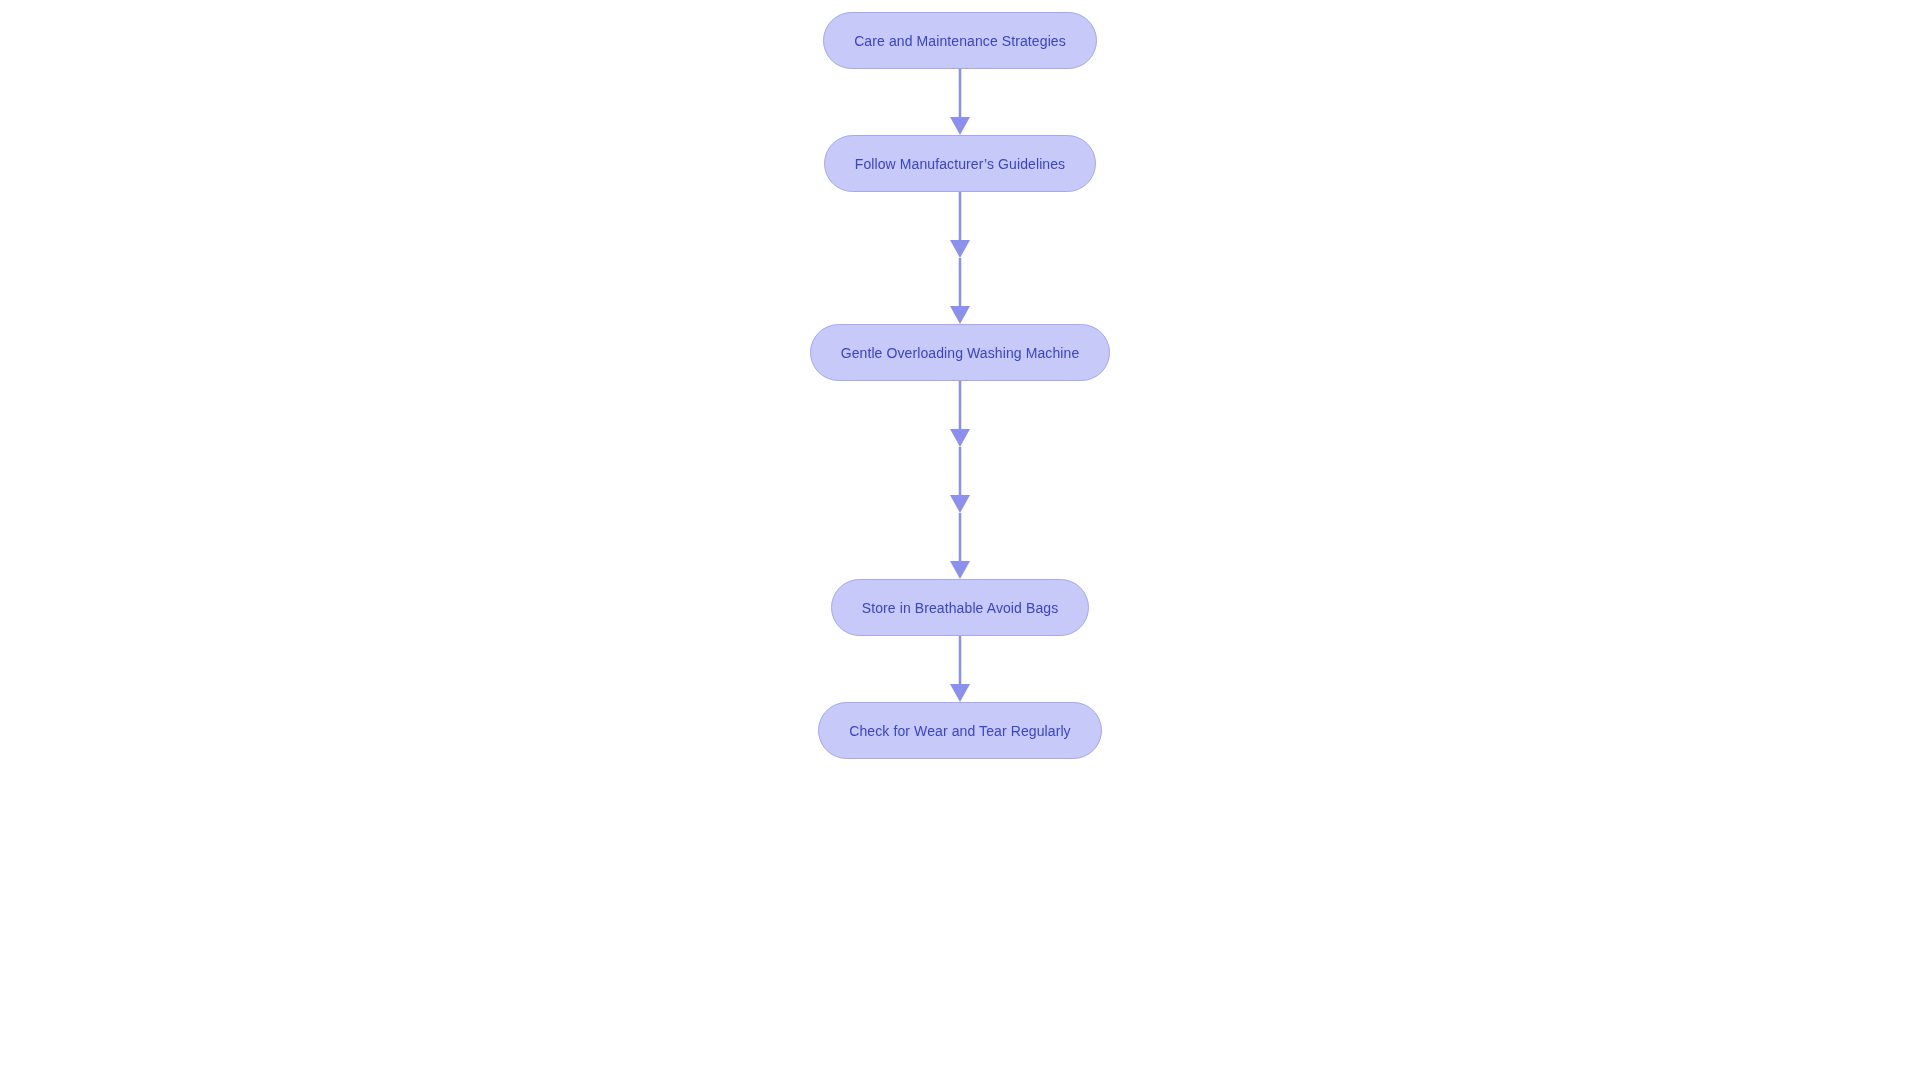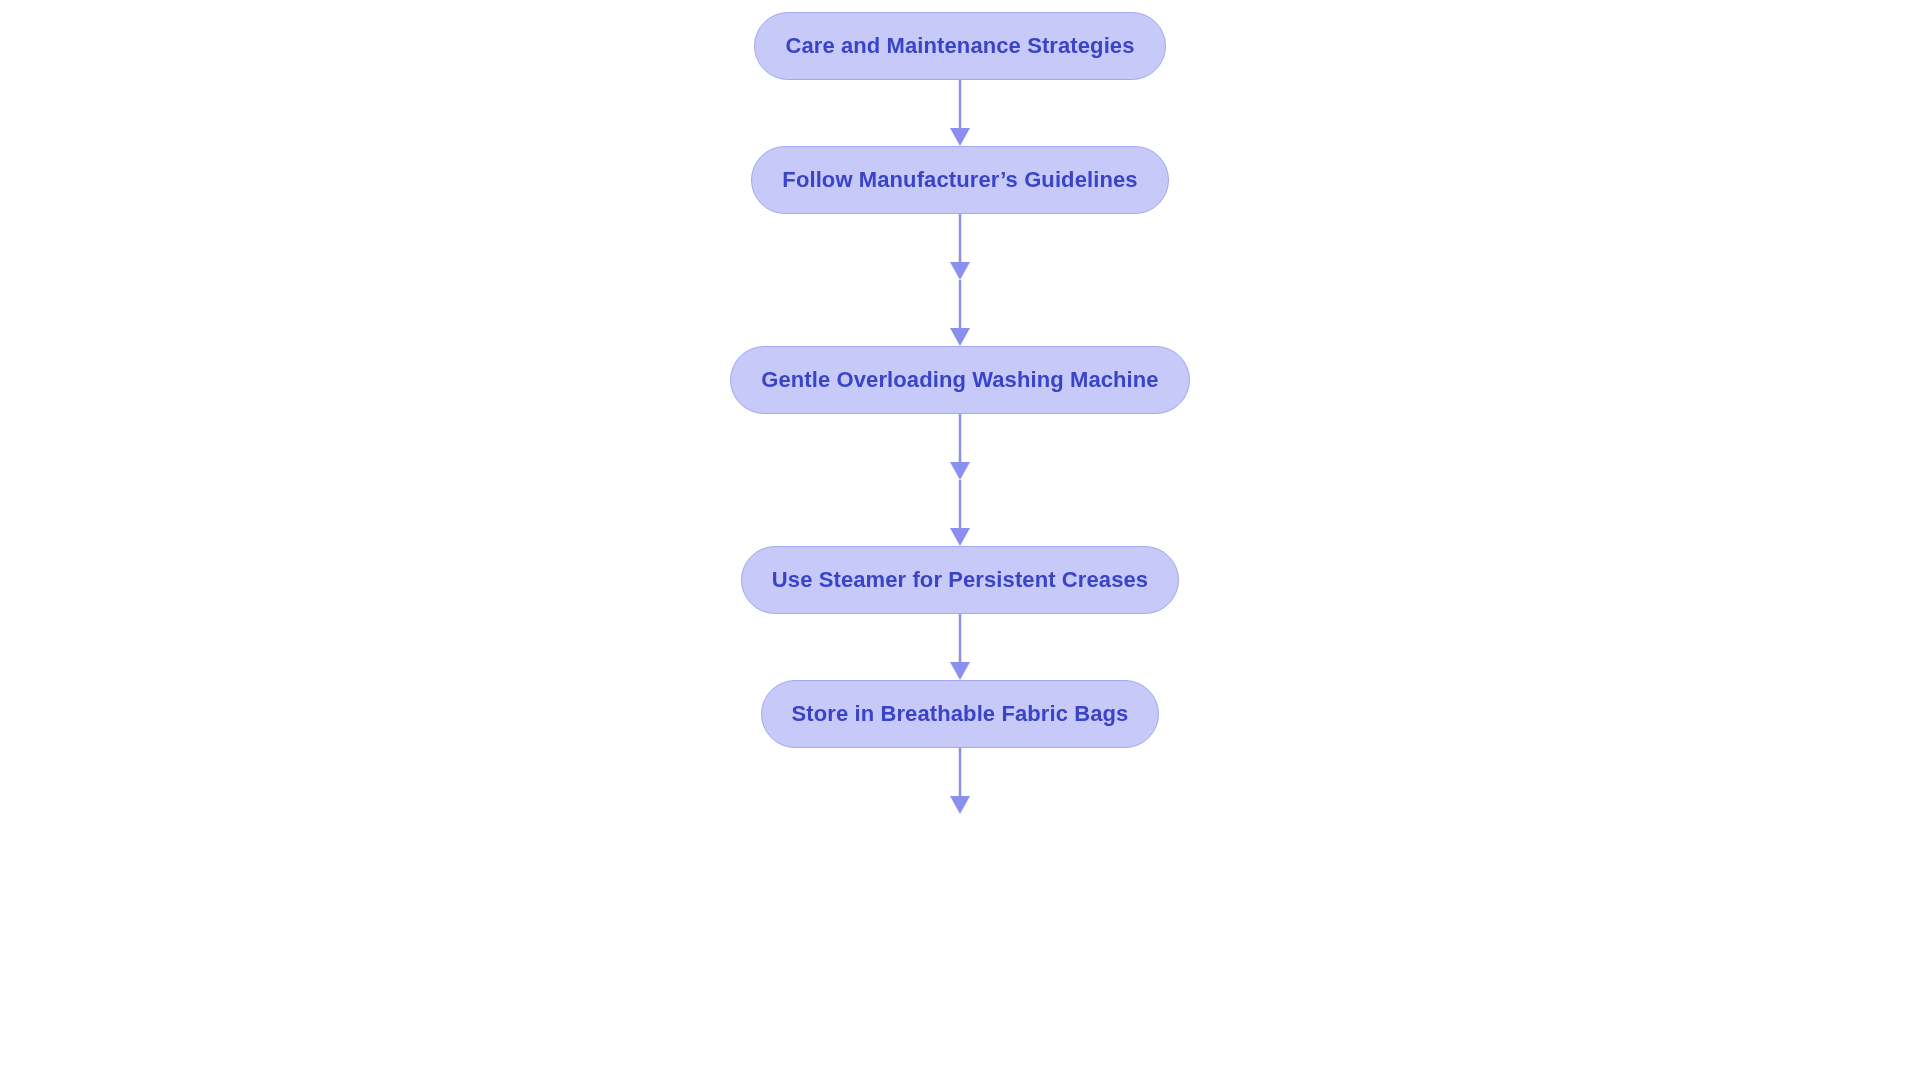"Care and Maintenance Strategies" .node { font-size: 22px -> 14px; font-weight: 700 -> 400; height: 68px -> 57px }
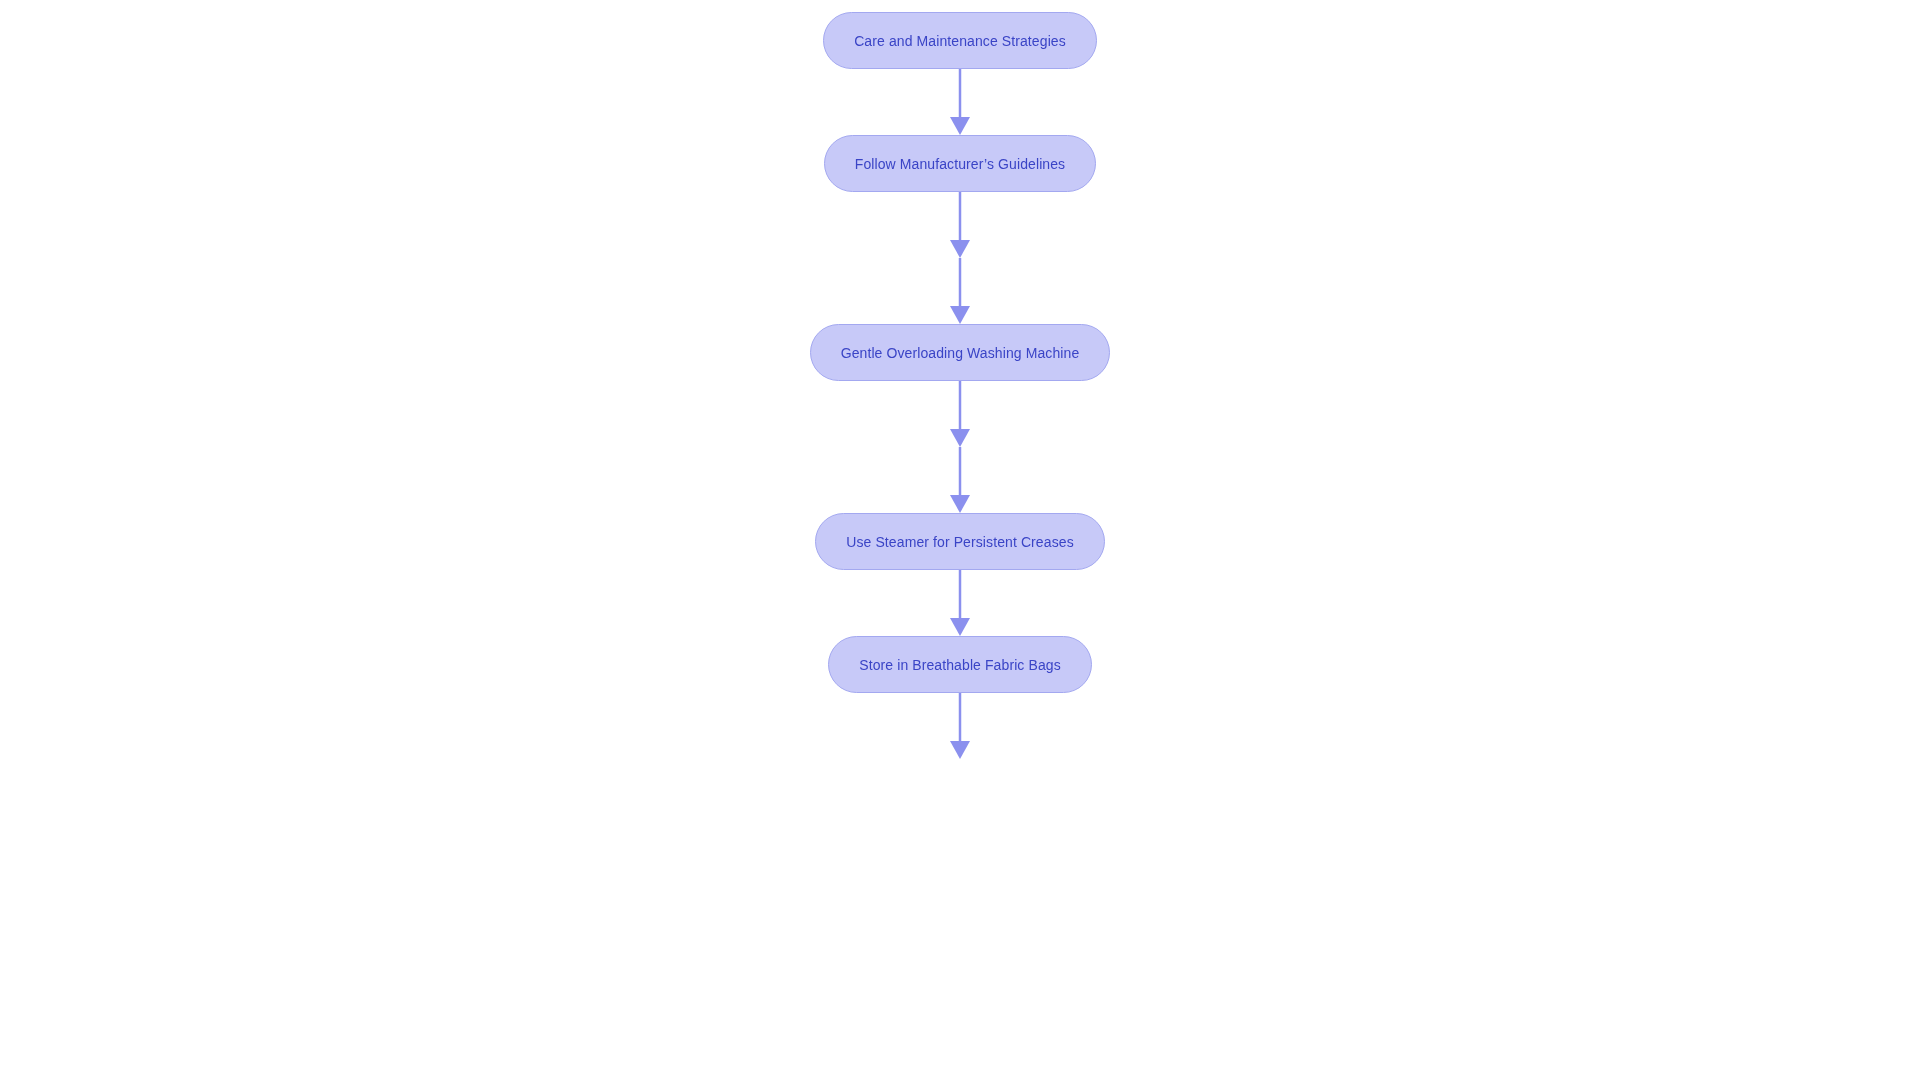"Use Steamer for Persistent Creases" div.node { html: <div> <span>Use Steamer for Persistent Creases</span> </div> -> none }
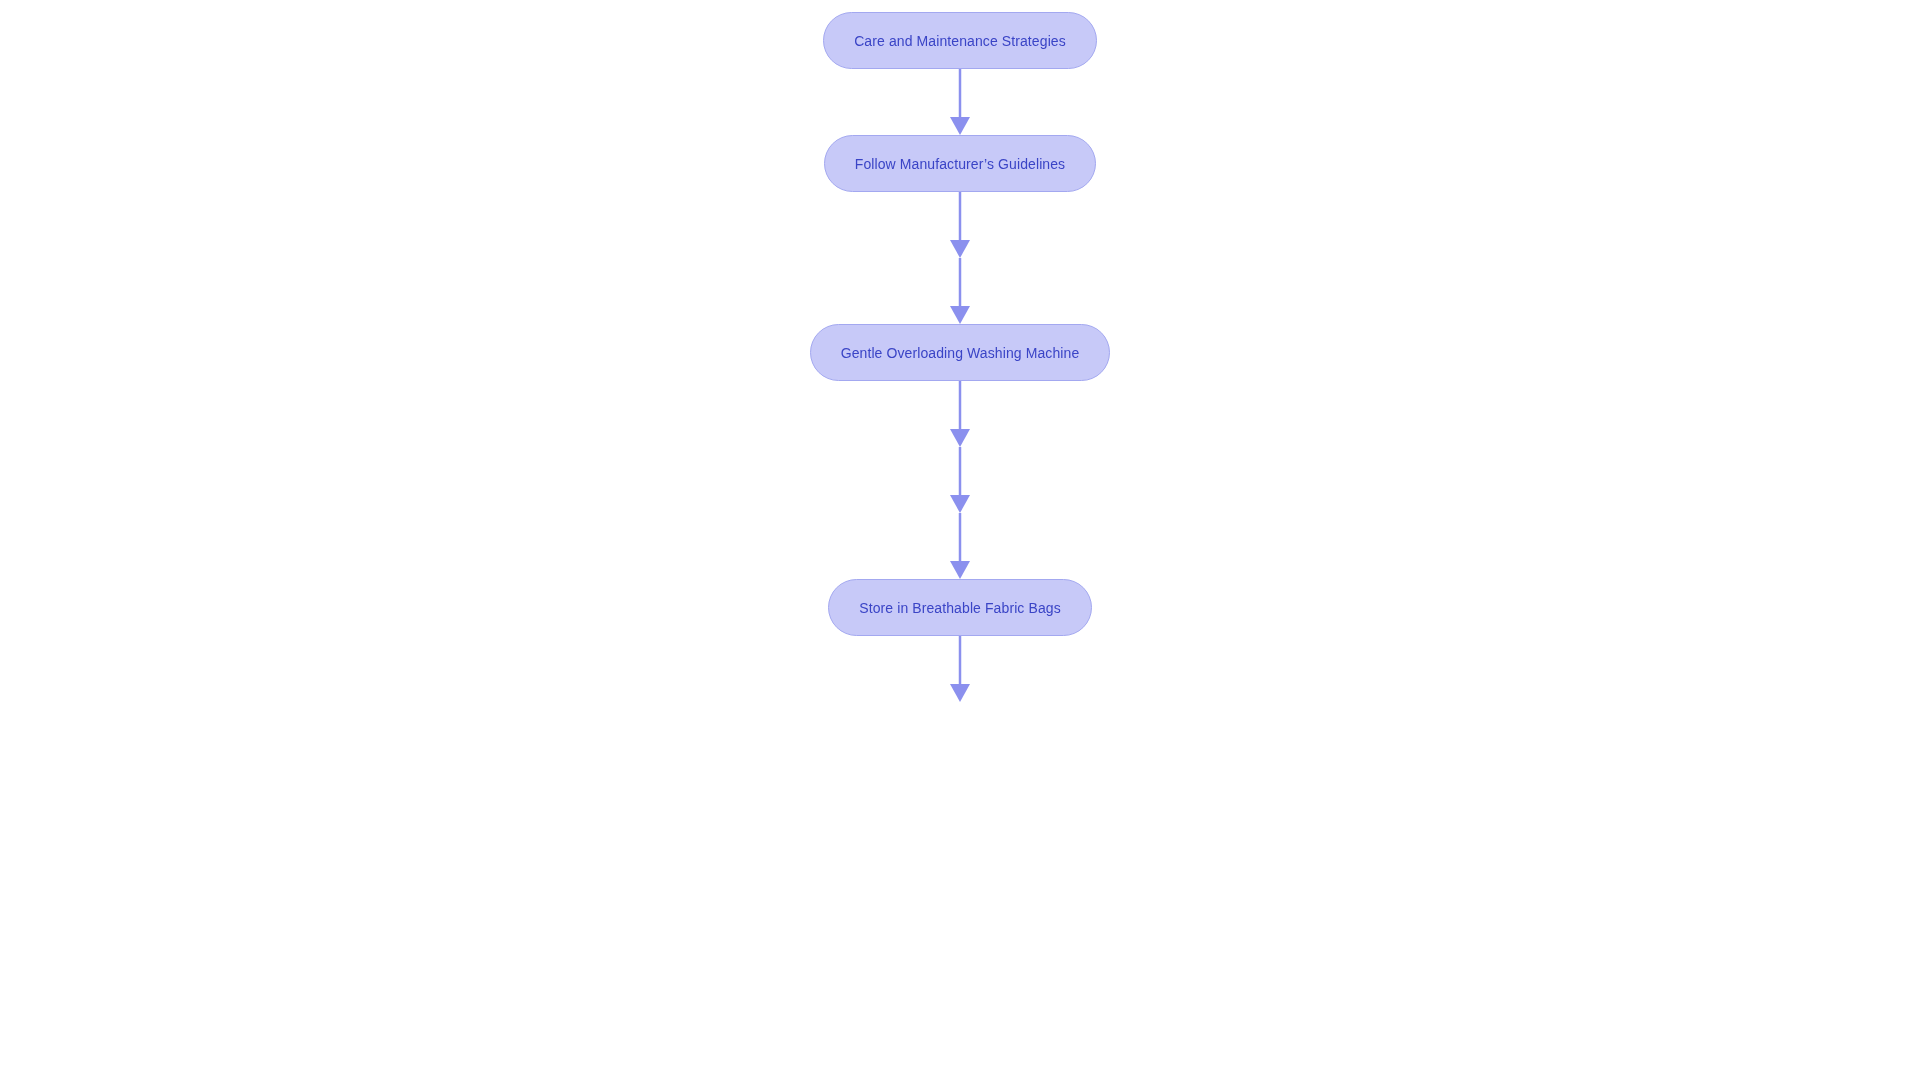"Store in Breathable Fabric Bags" span { text: Fabric -> Avoid }
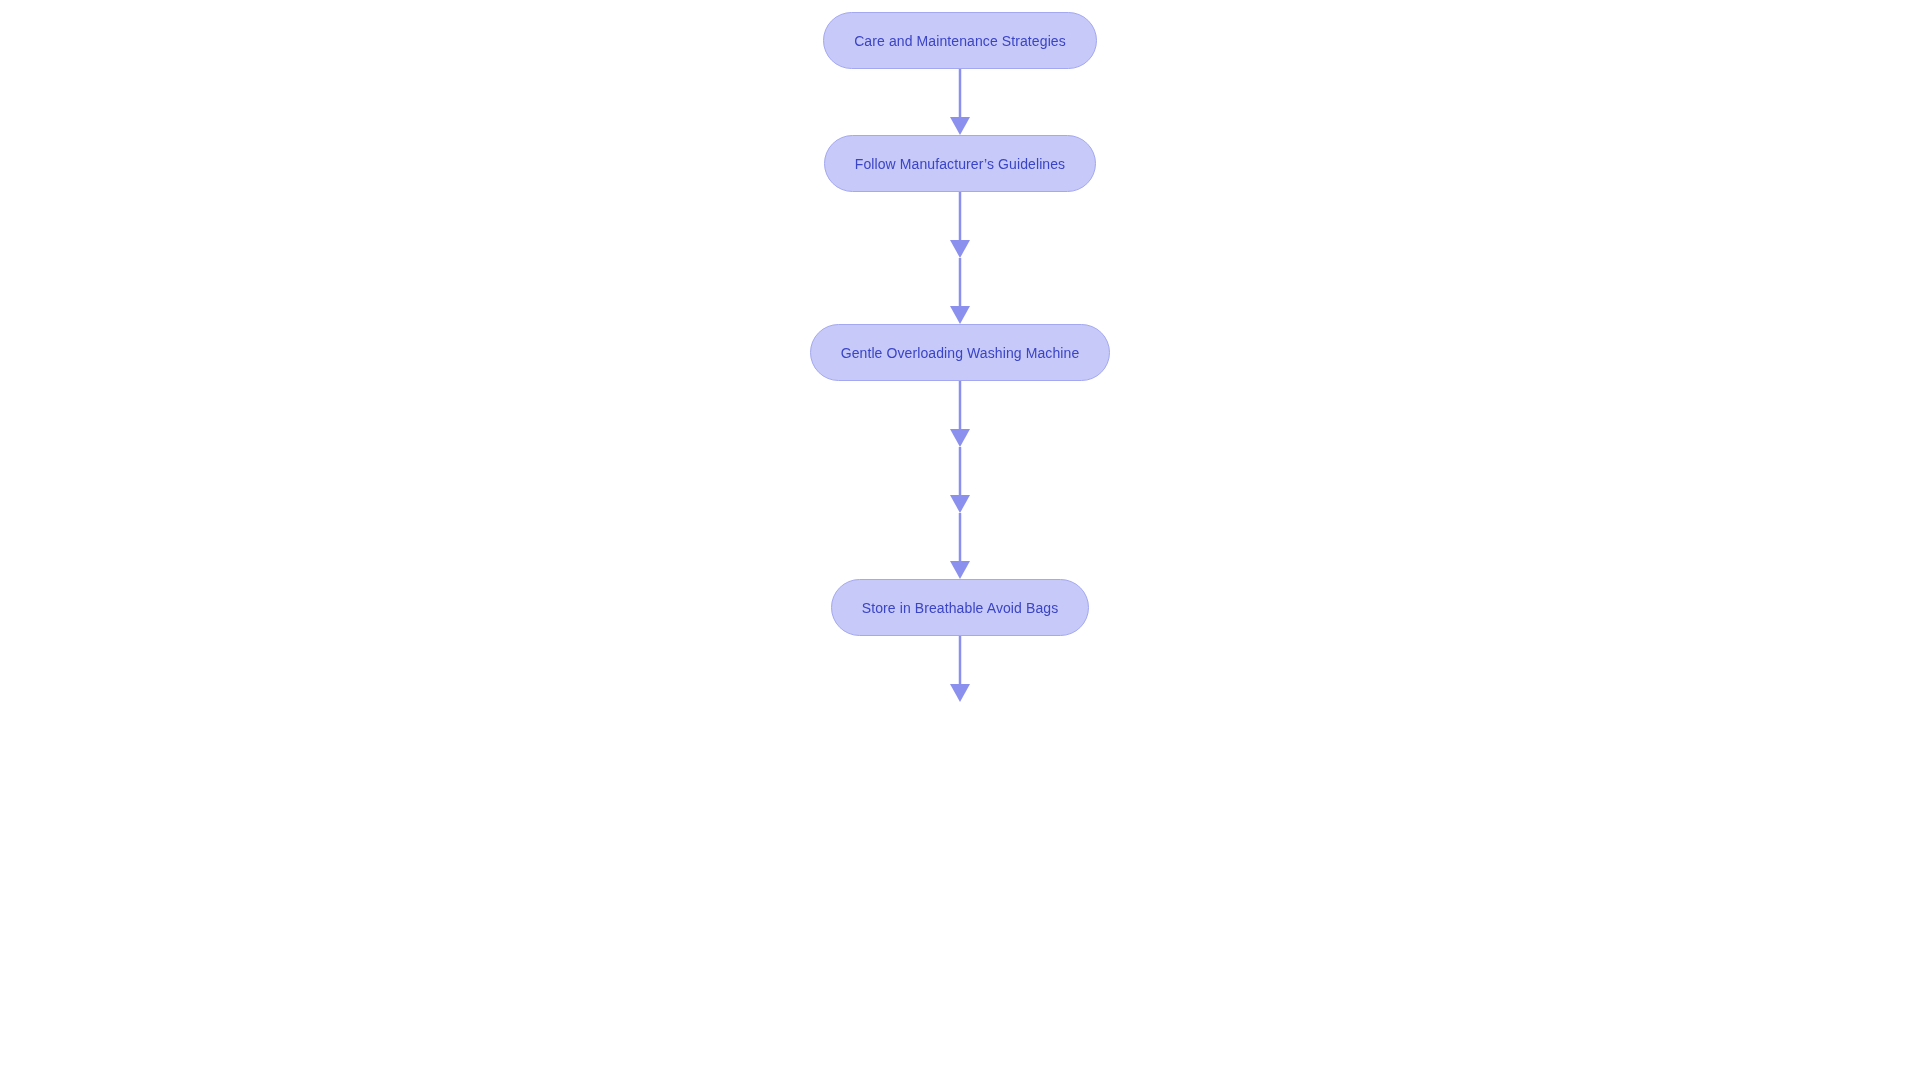"Check for Wear and Tear" div.node { html: none -> <div> <span>Check for Wear and Tear Regularly</span> </div> }
